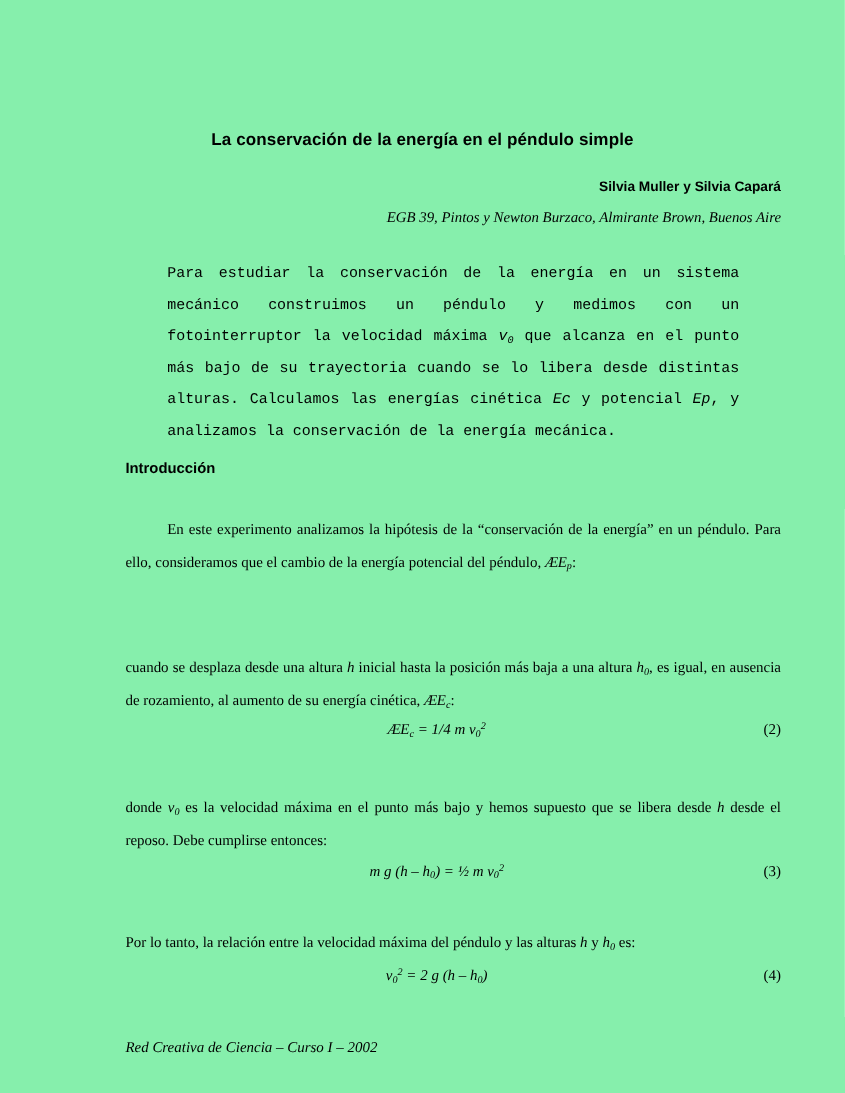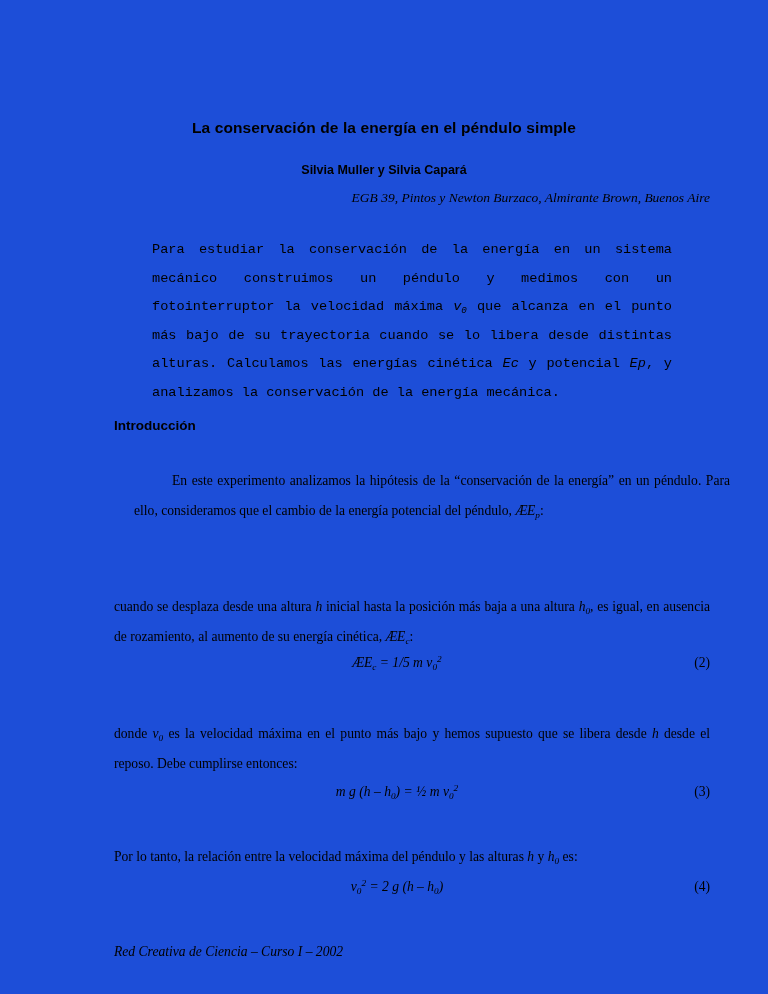"La conservación de la energía" .page { background: #1d4ed8 -> #86efac }
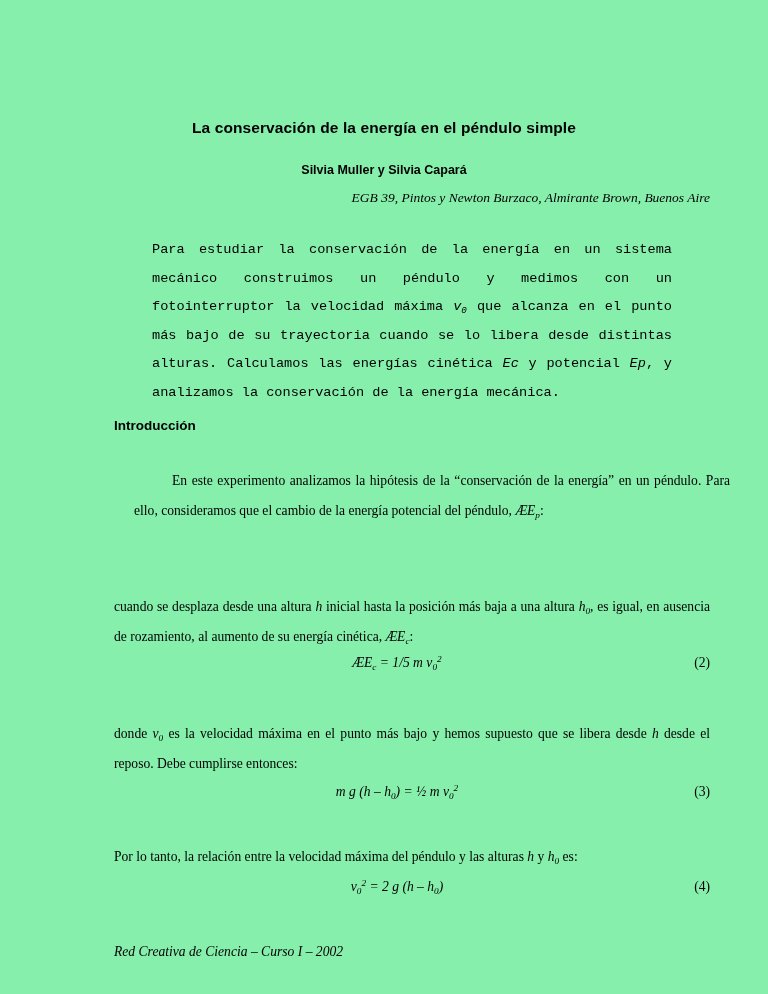"Silvia Muller y Silvia Capará" .doc-authors { text-align: center -> right }
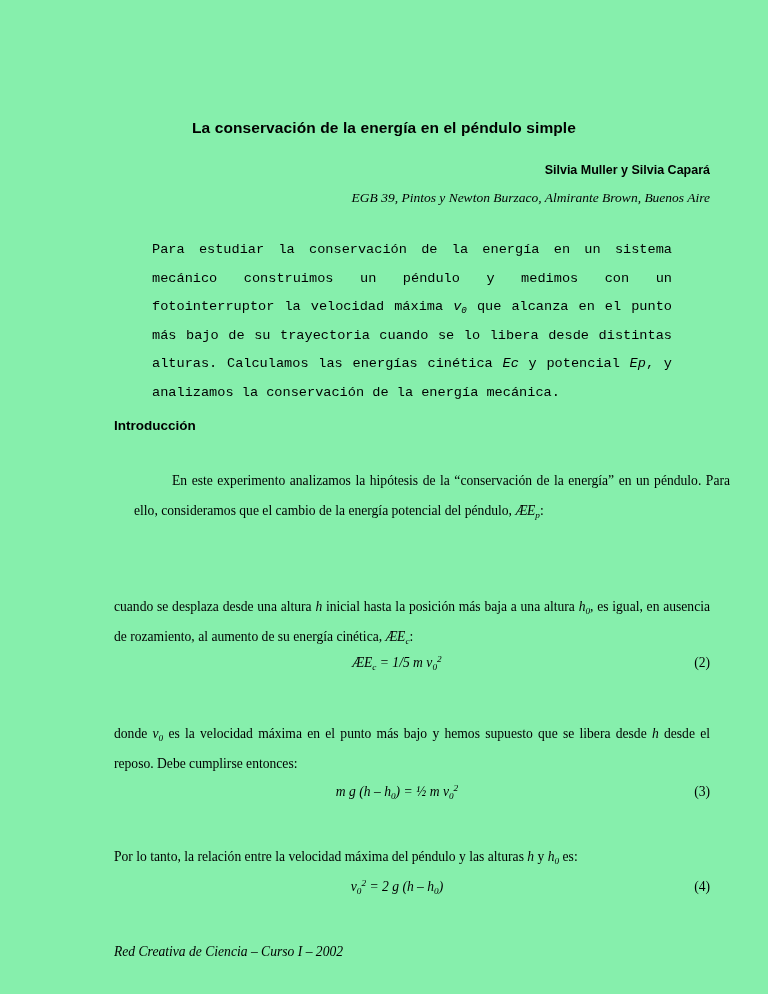"En este experimento analizamos la" .body-par.p1 { margin-left: 20px -> none }
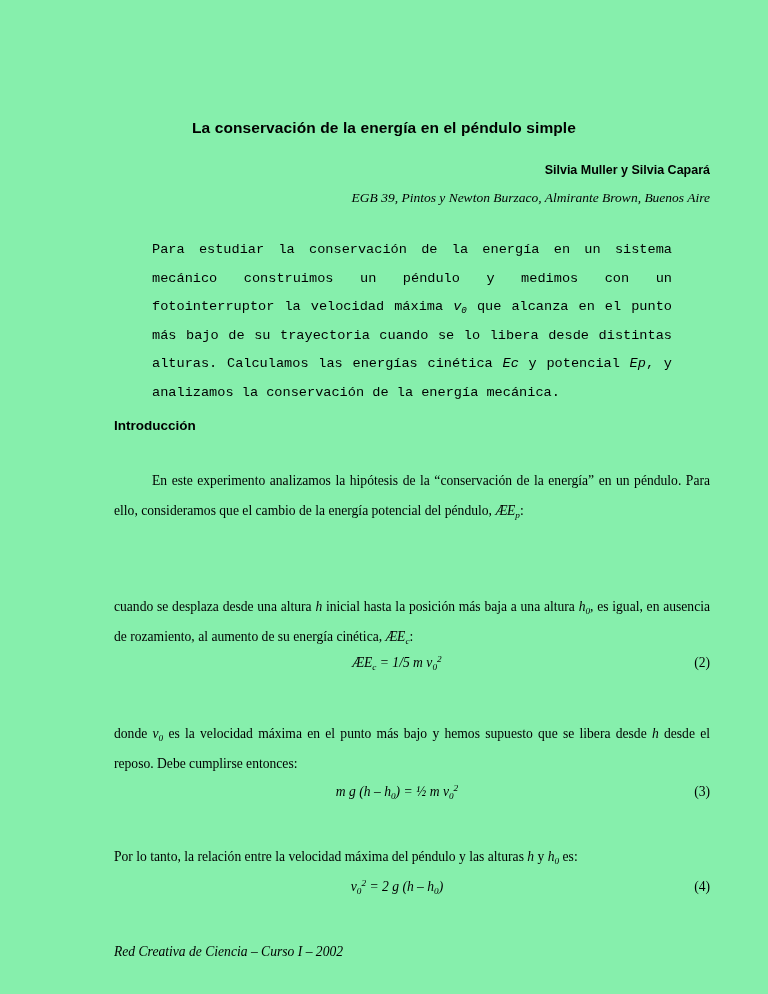"= 1/5 m v" span { text: 1/5 -> 1/4 }
